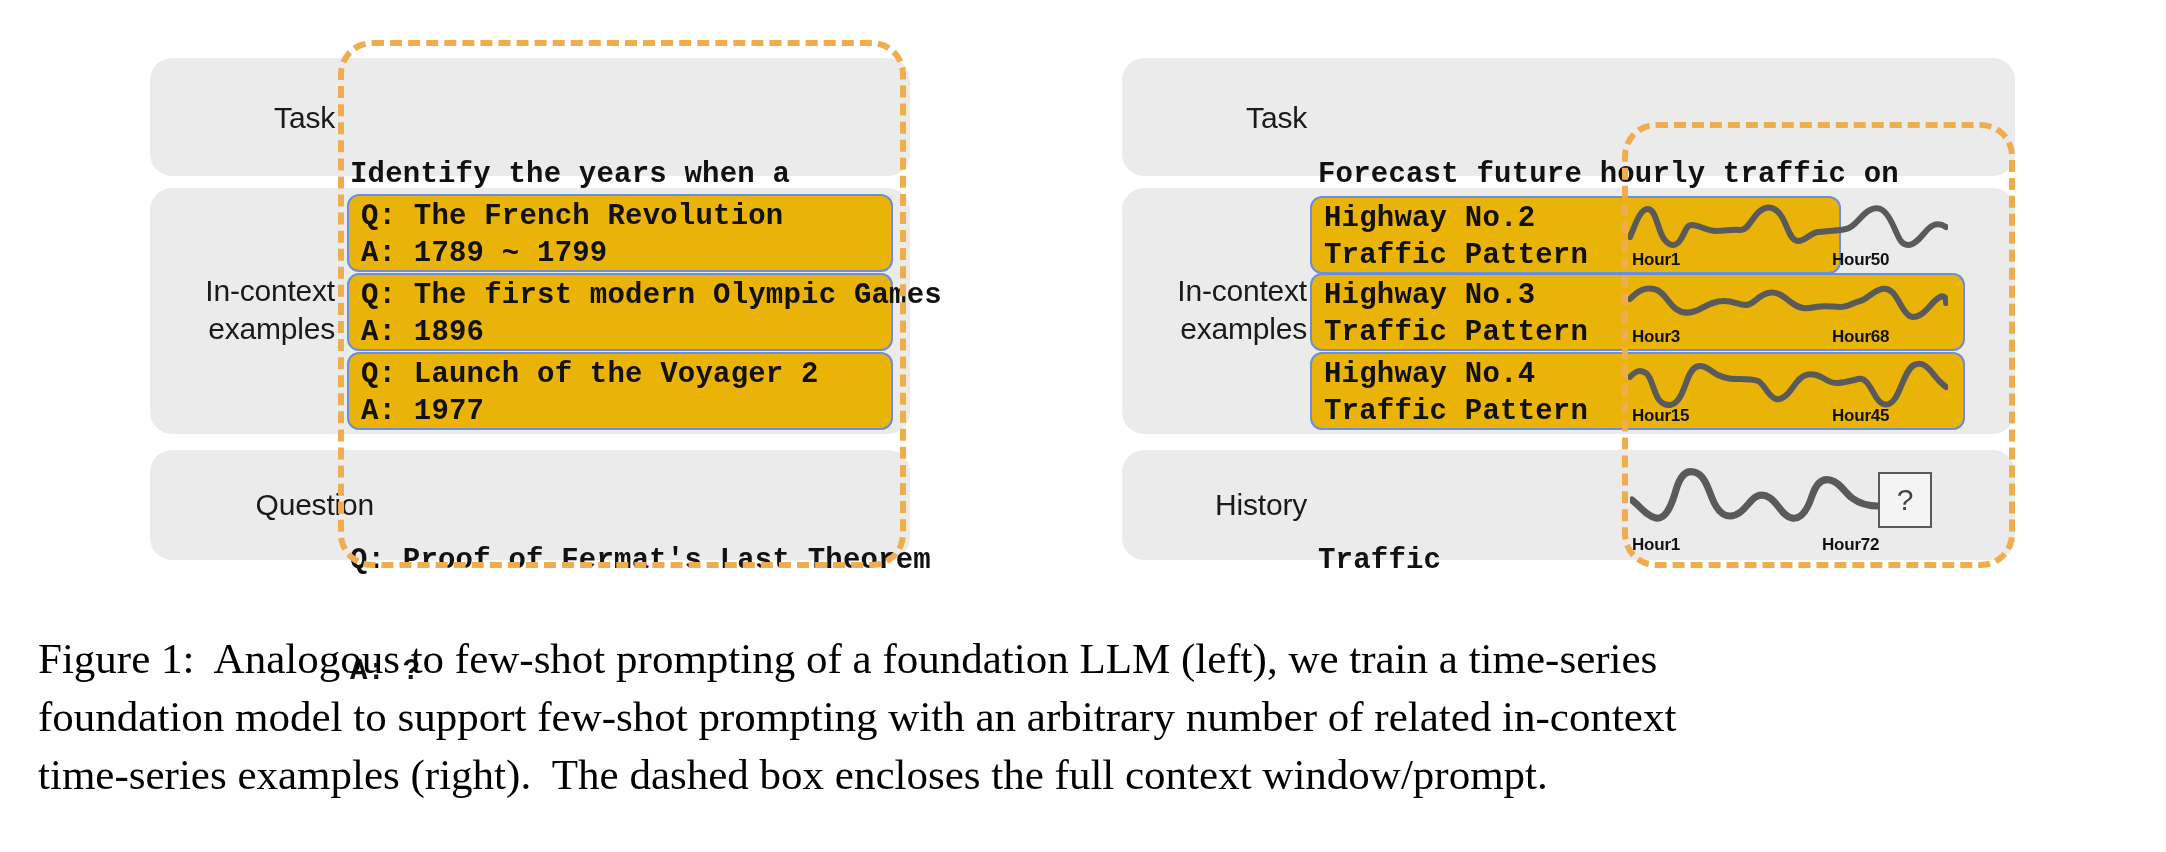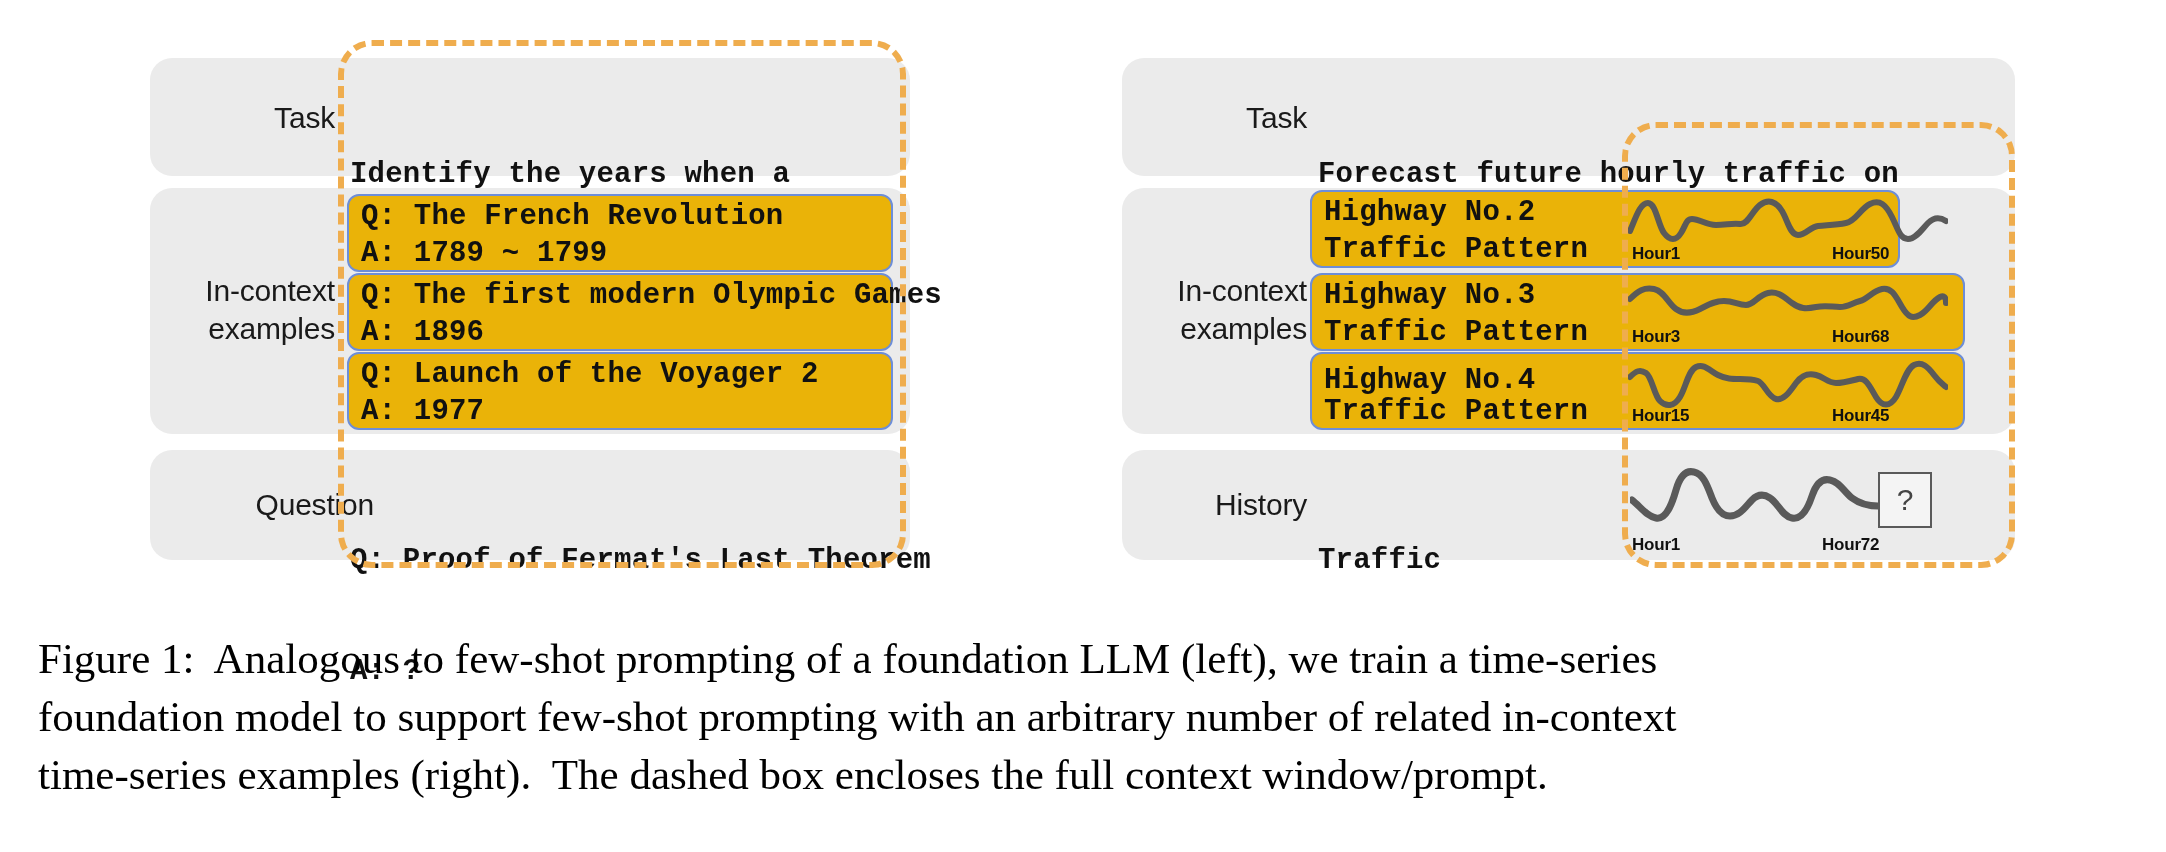"Highway No.2" div.ex-box { top: 2px -> 8px; width: 590px -> 531px }
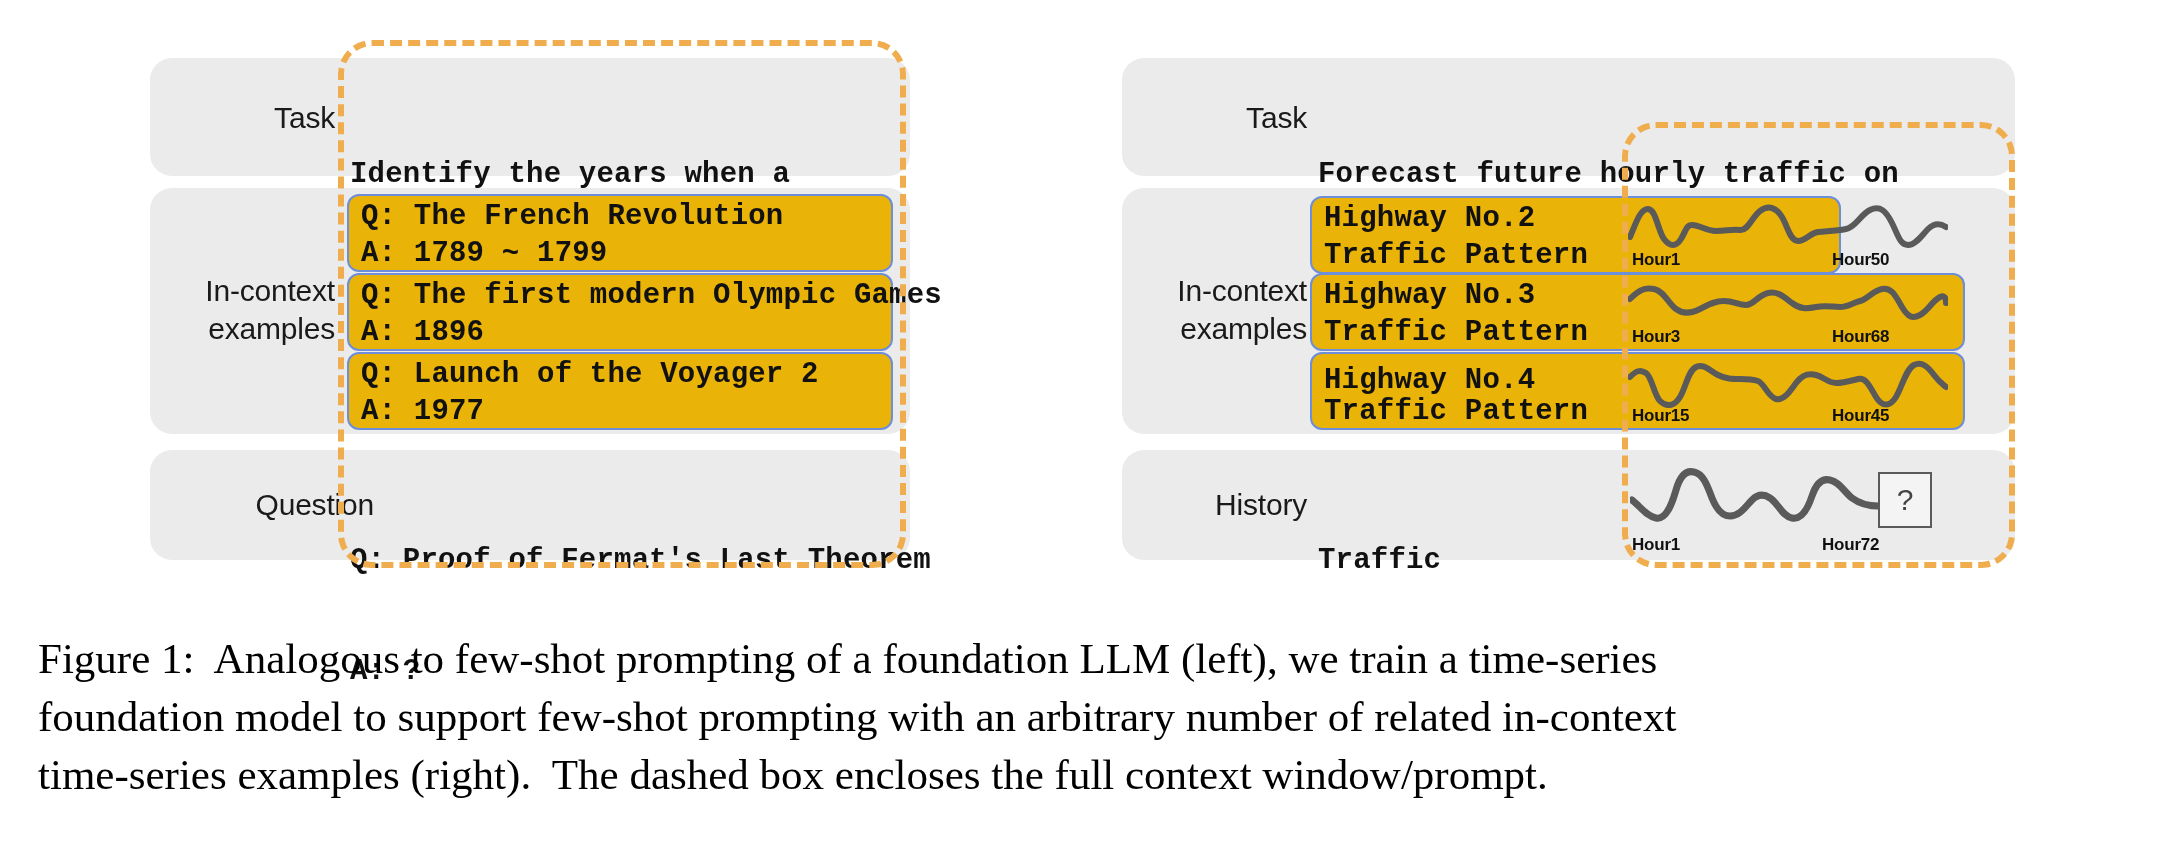"Highway No.4" div.mono { top: 8px -> 2px }
